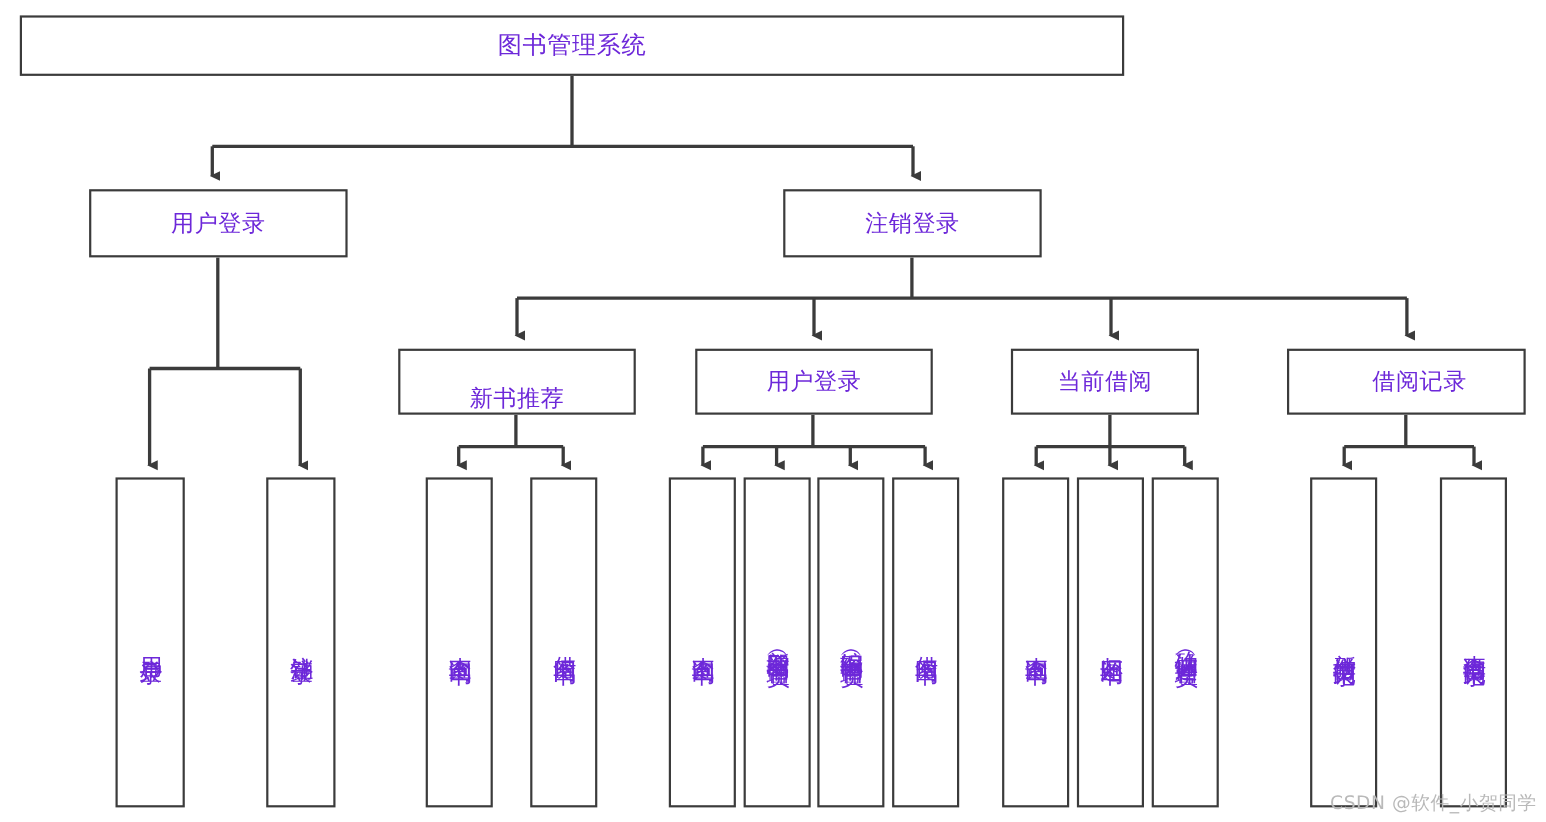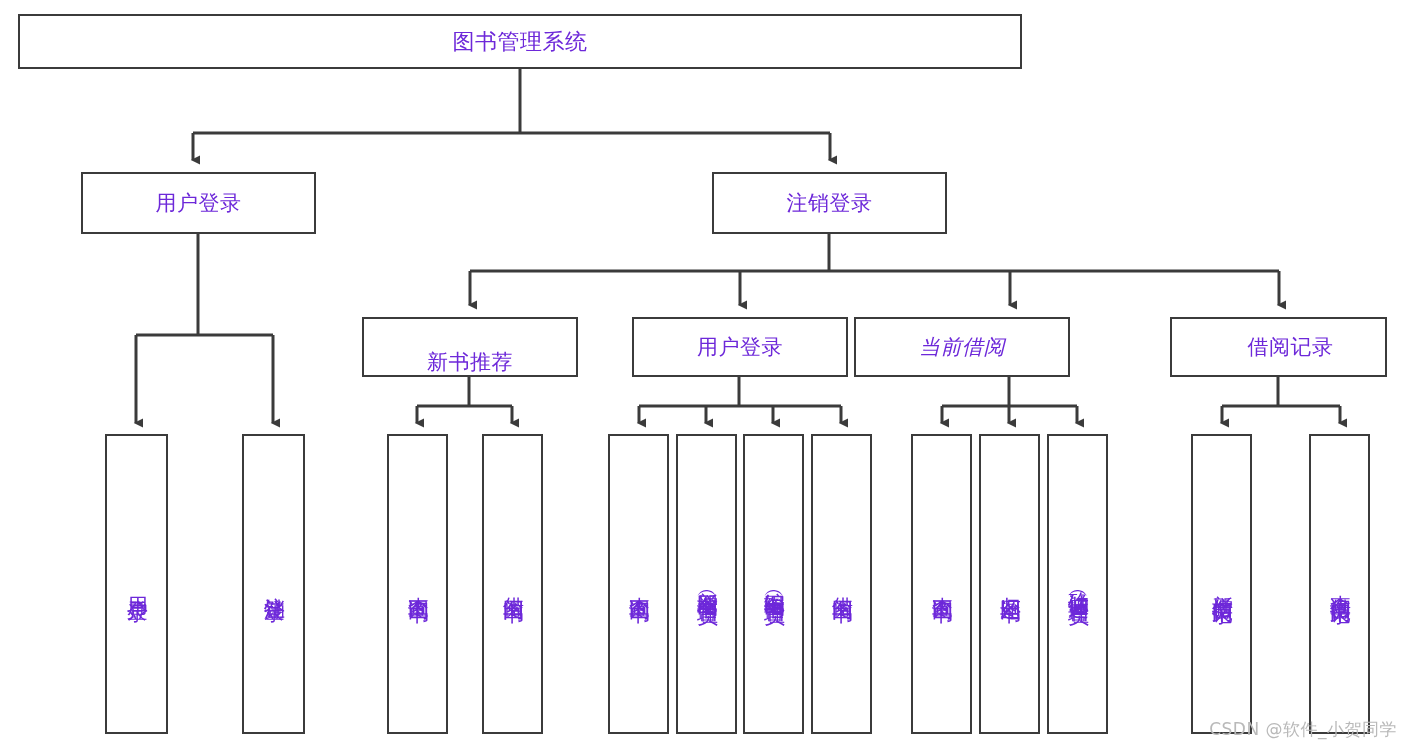"当前借阅" div.node { font-style: italic -> none; left: 854px -> 919px; width: 216px -> 171px }
